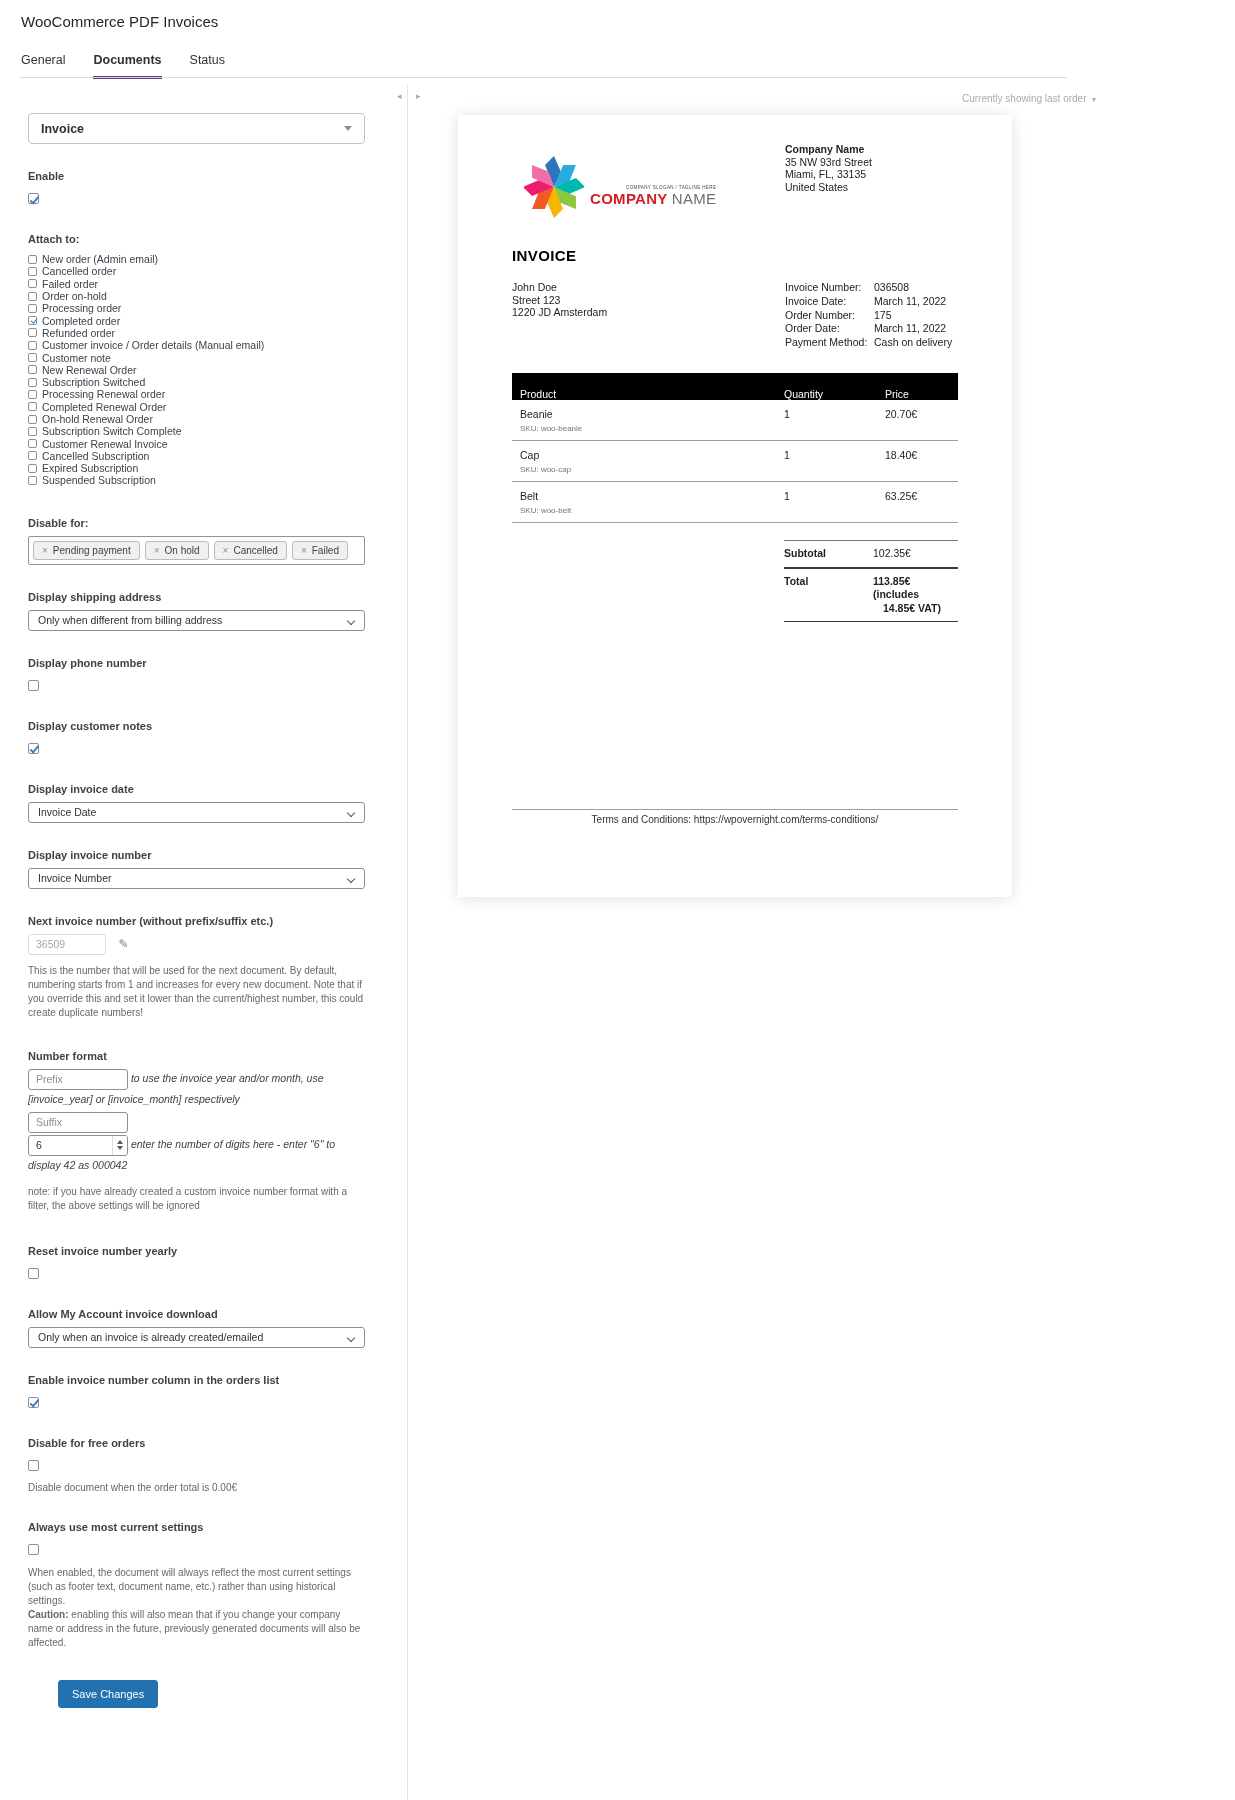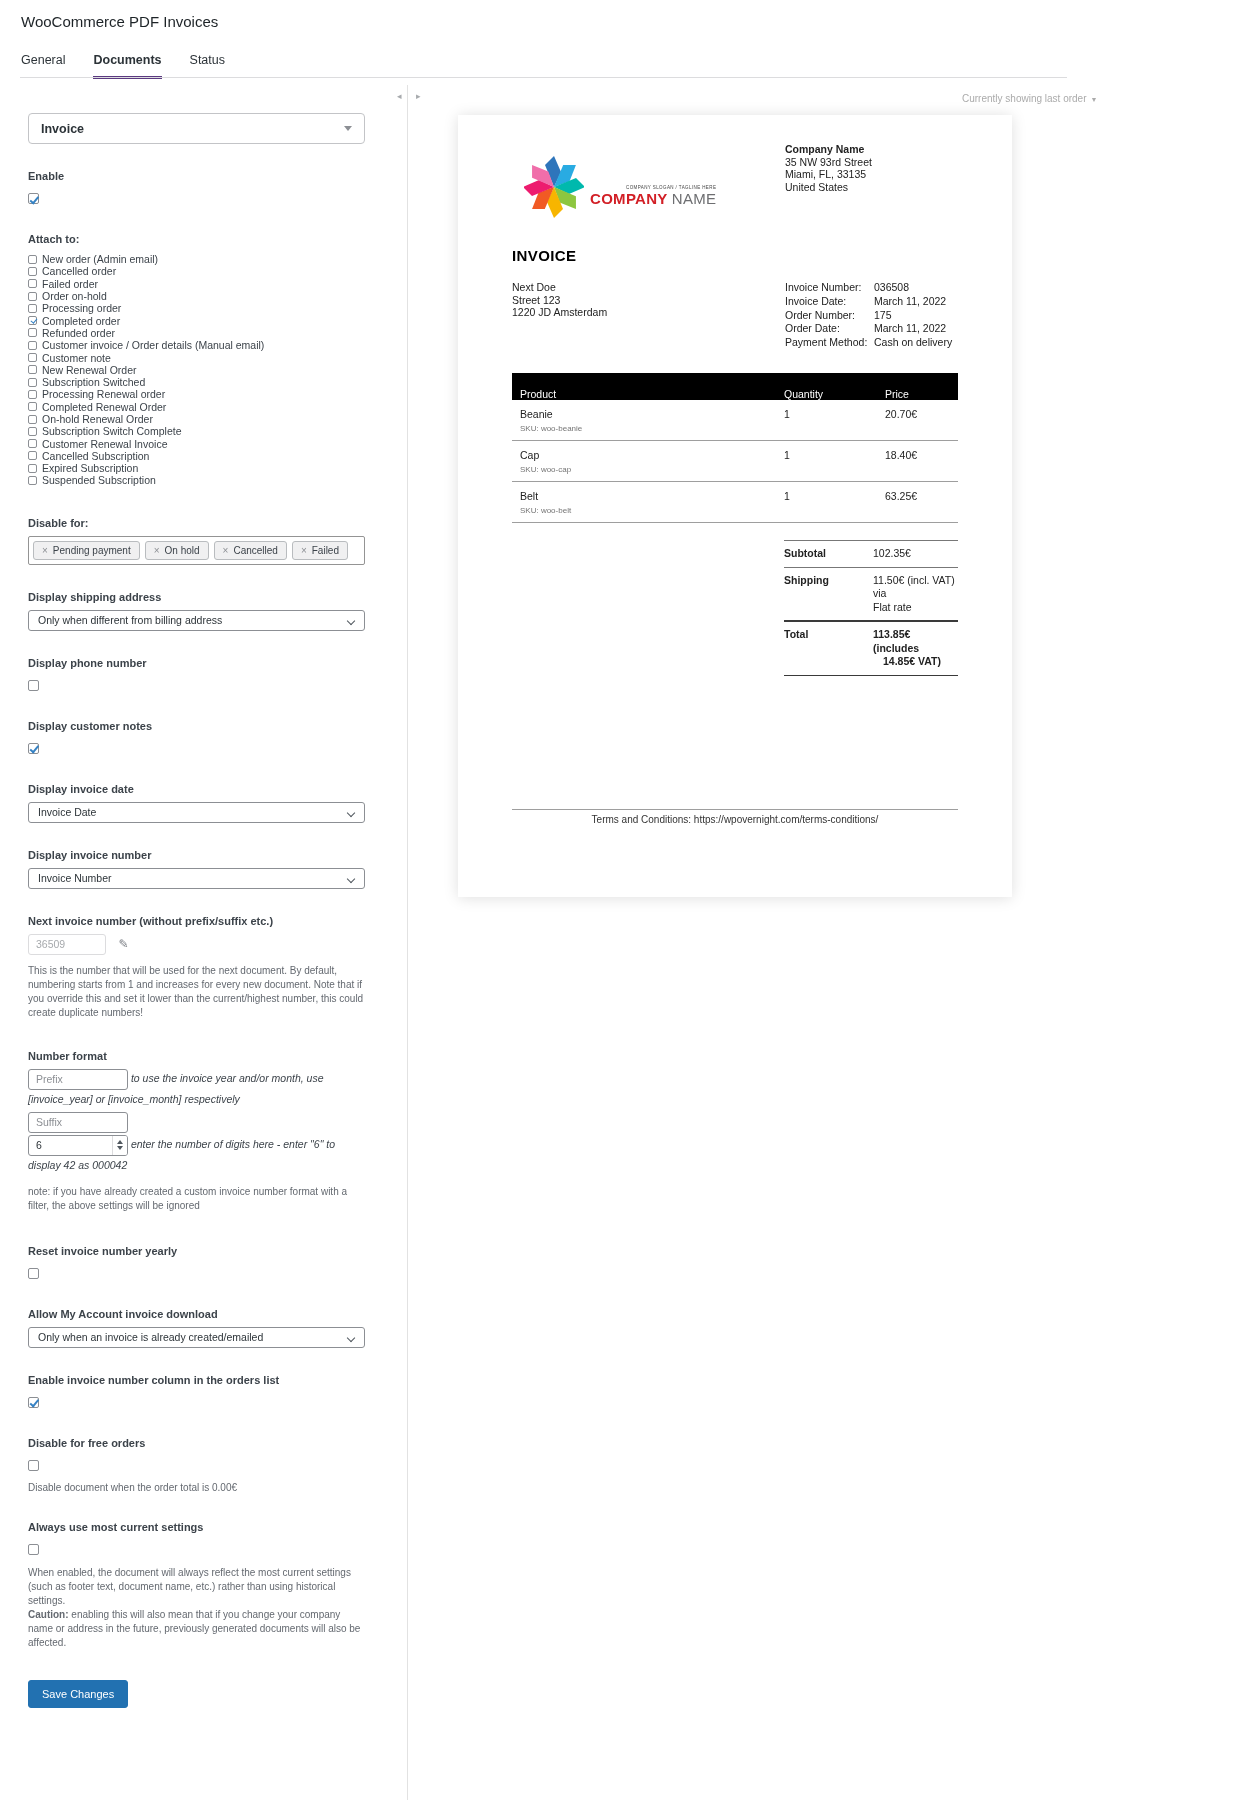"Next Doe" div { text: Next -> John }
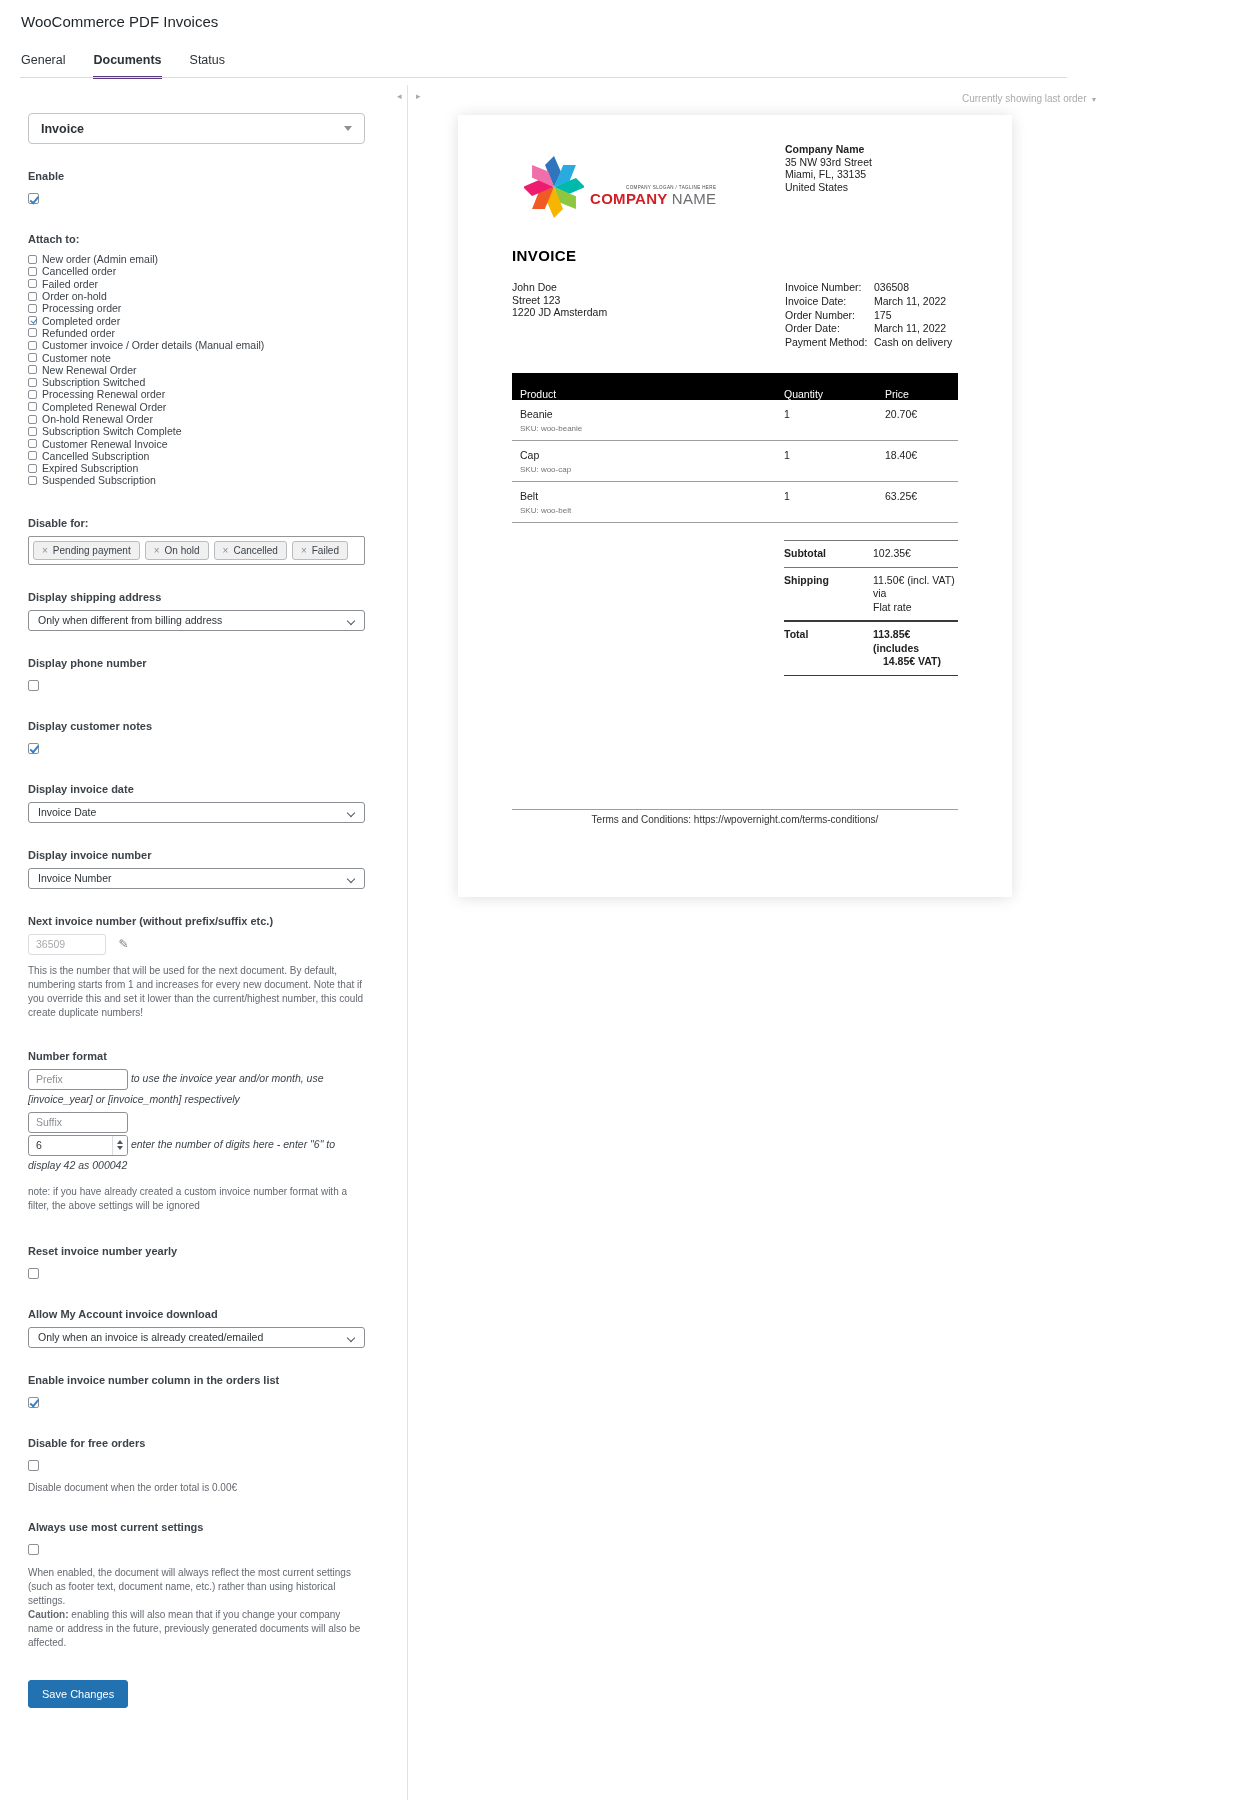"Shipping" div.tot-row { html: <div> <div>Shipping</div> <div> <div>11.50€ (incl. VAT) via</div> <div>Flat rate</div> </div> </div> -> none }
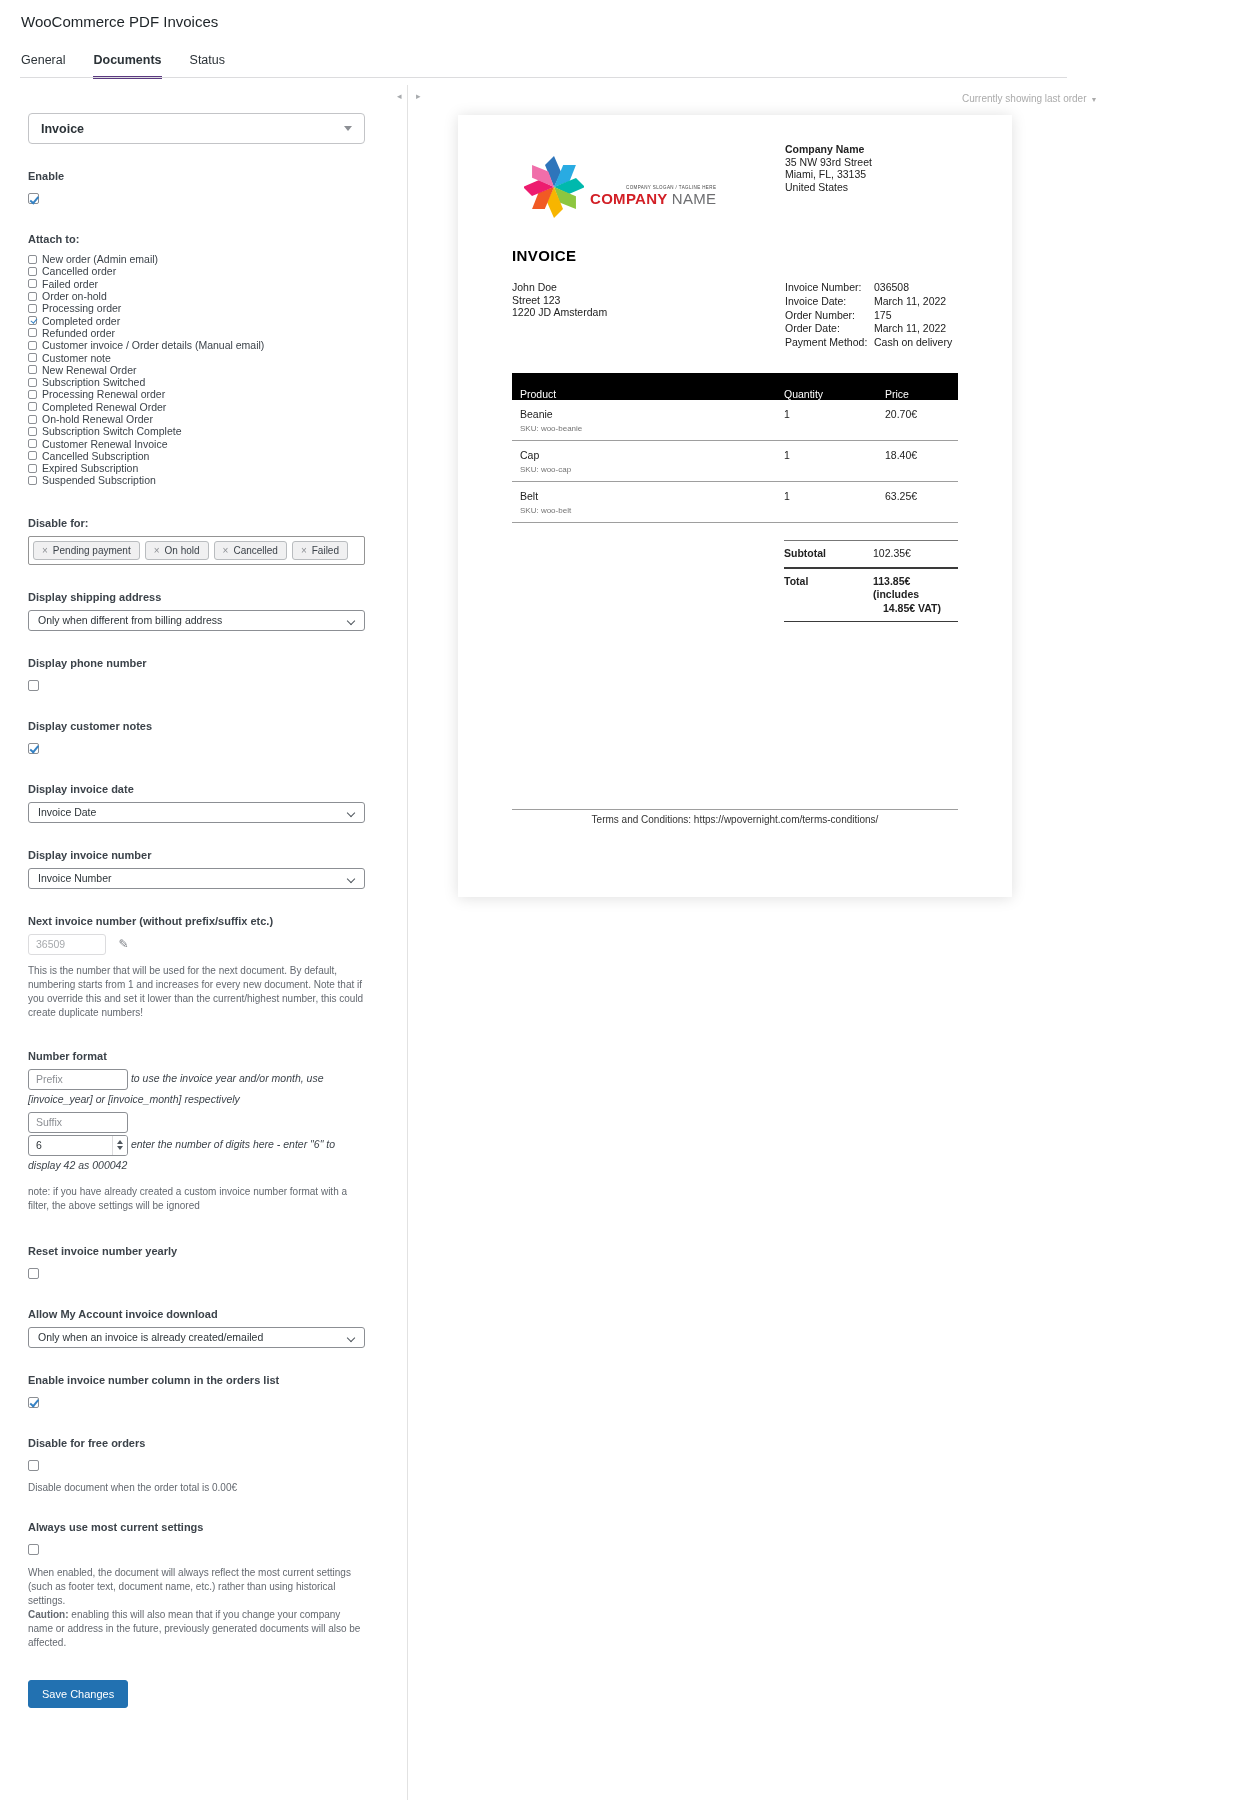"Save Changes" .save-btn { margin-left: none -> 30px }
